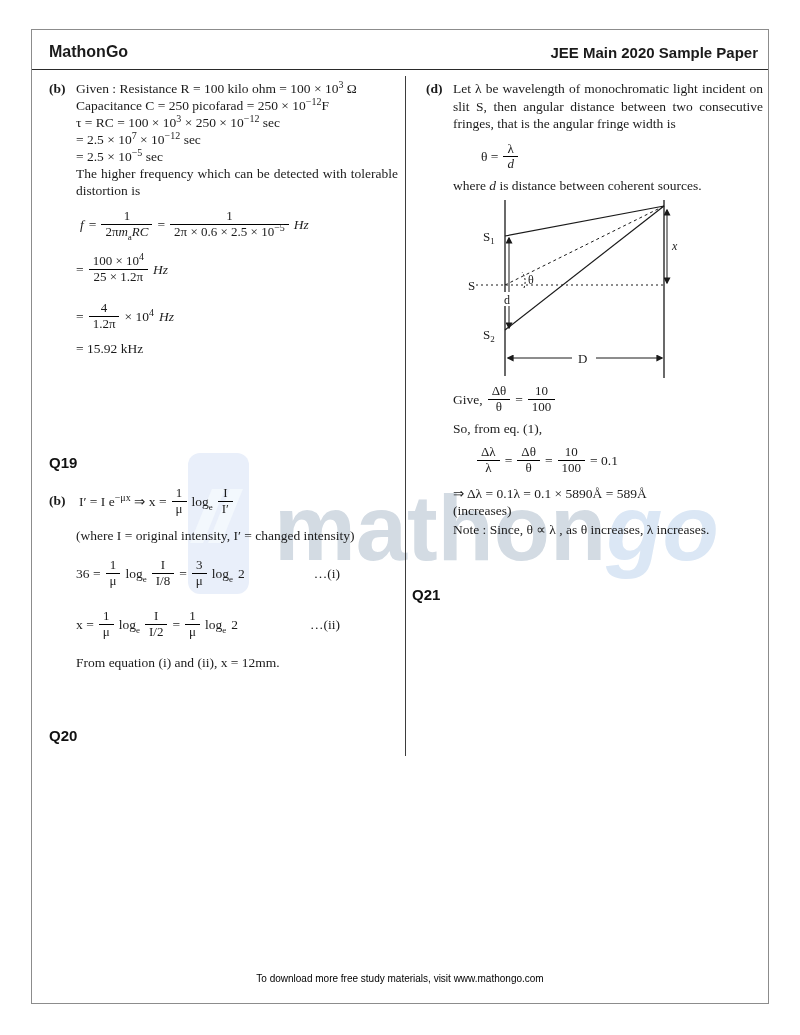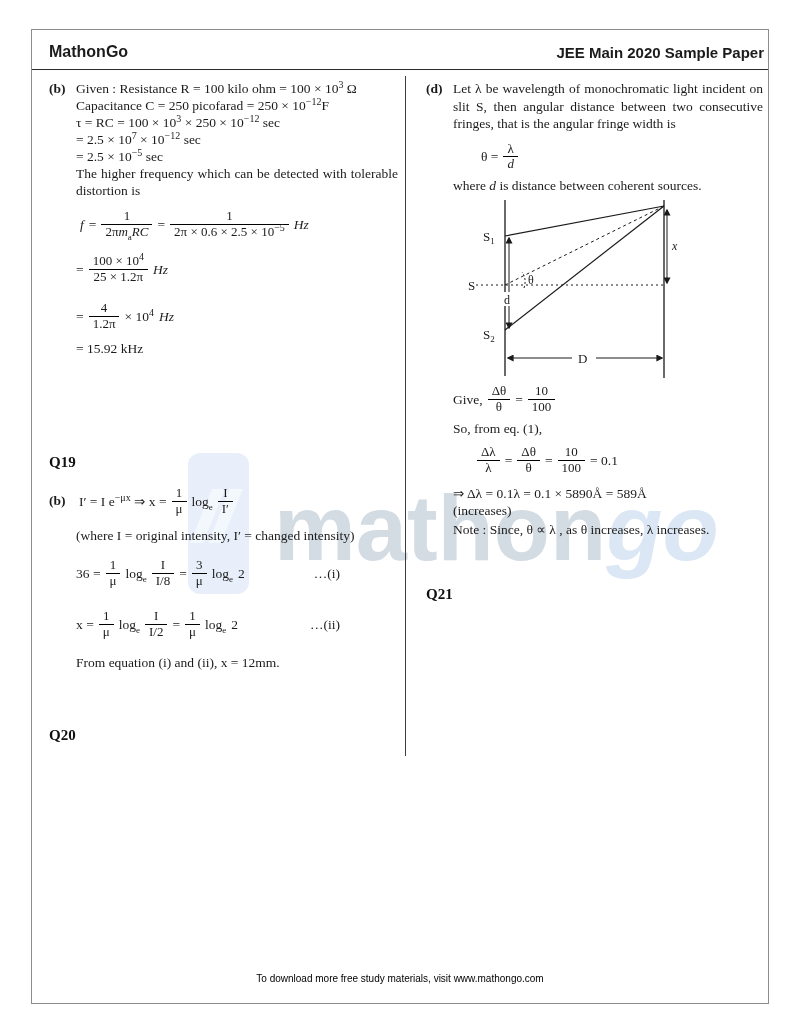"JEE Main 2020 Sample Paper" .hdr-title { right: 4px -> 10px }
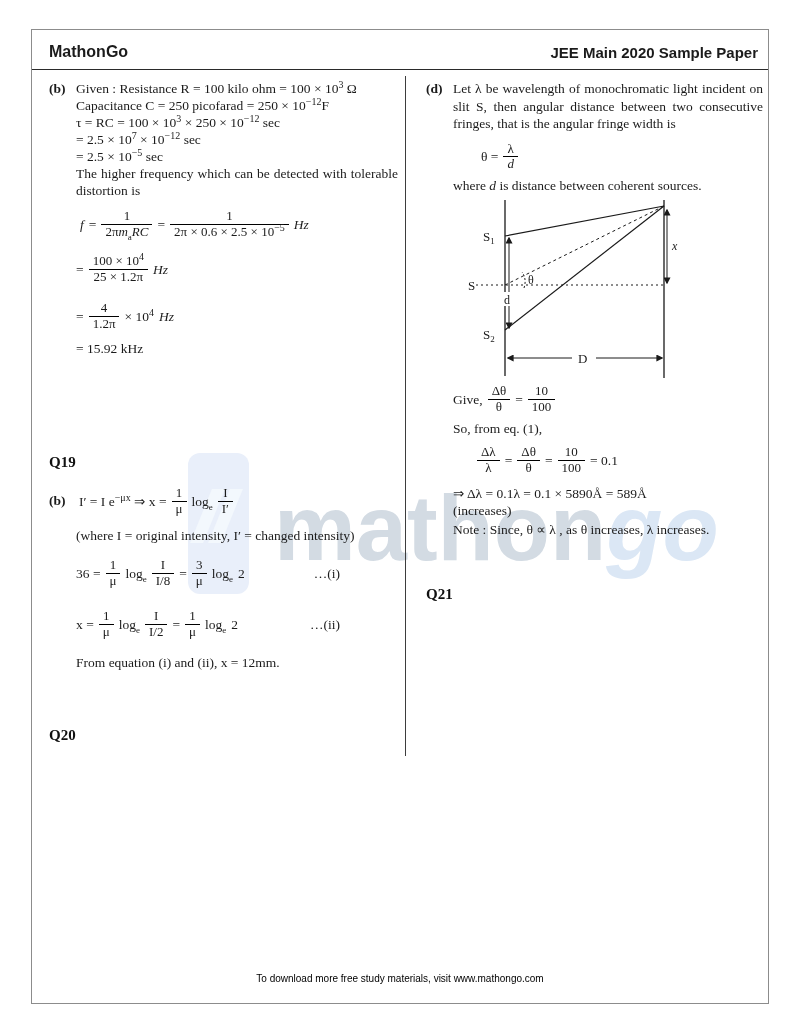"Q19" .qlabel { font-family: Liberation Serif, serif -> Liberation Sans, sans-serif }
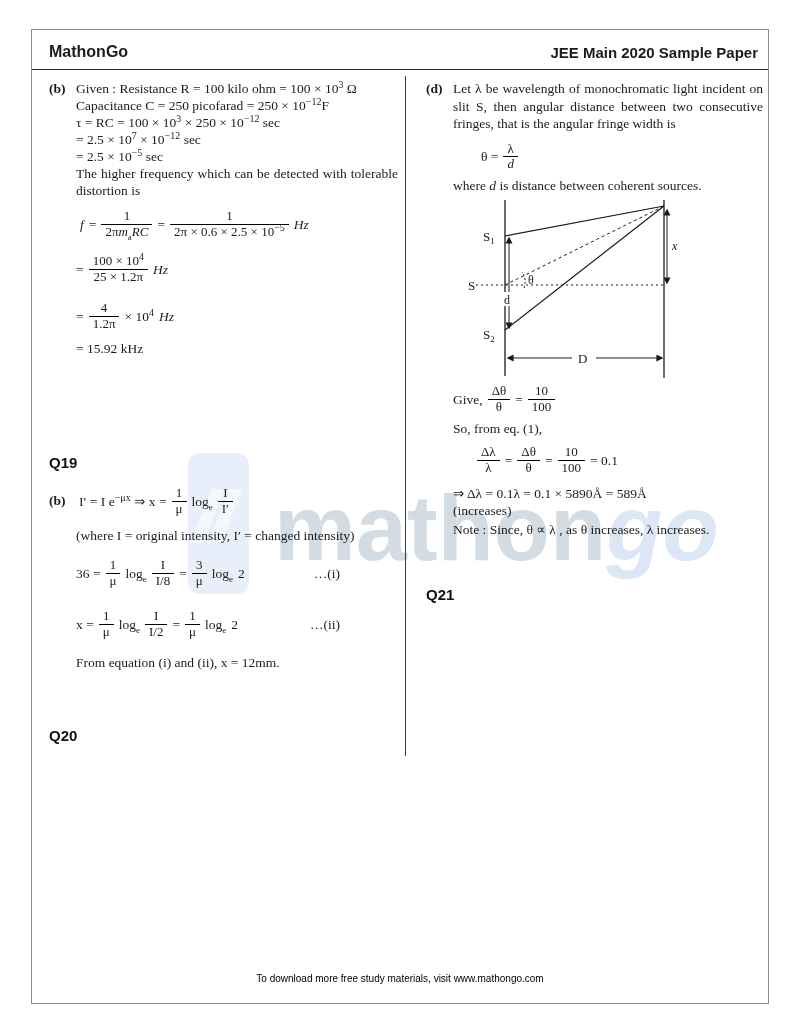"Q21" div.qlabel { left: 394px -> 380px }
